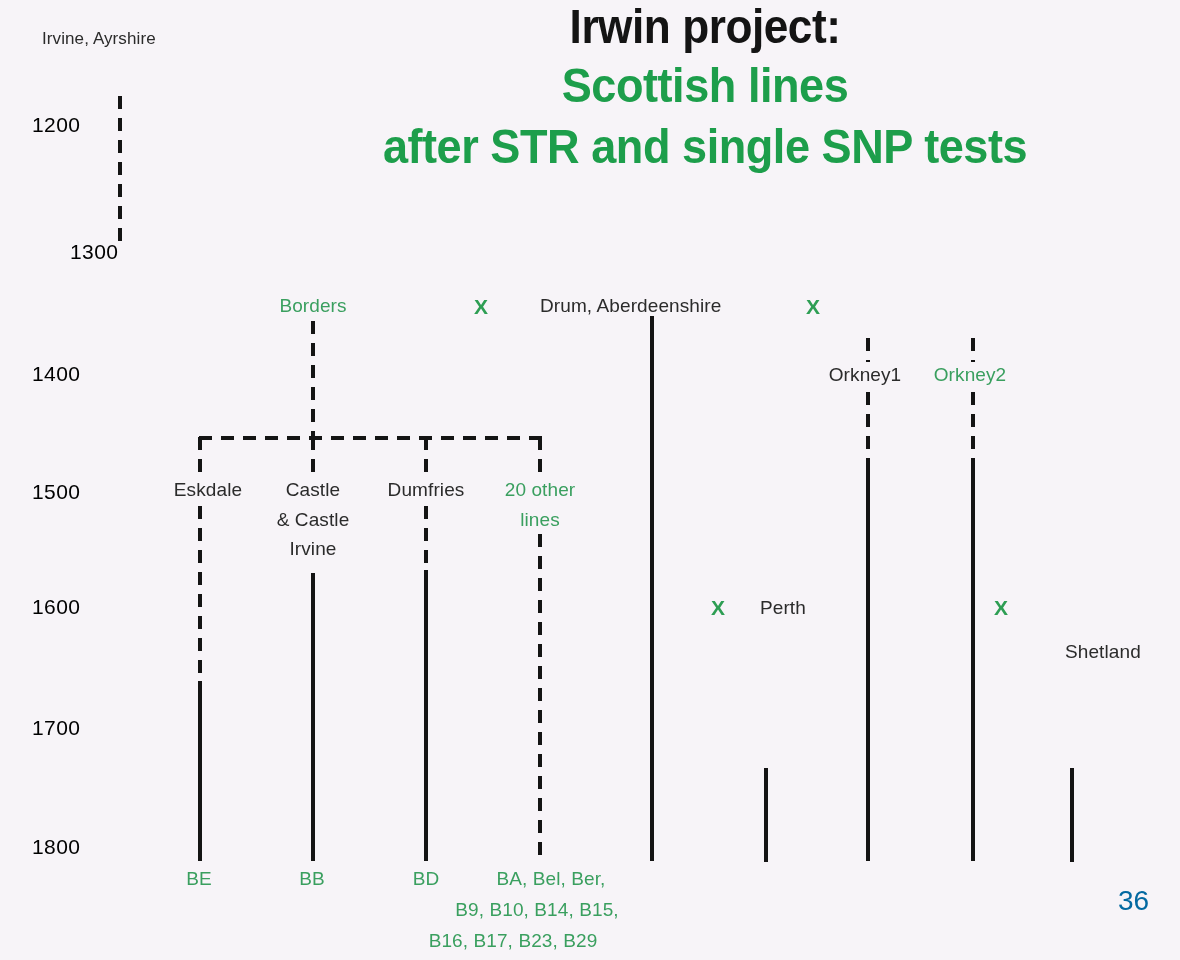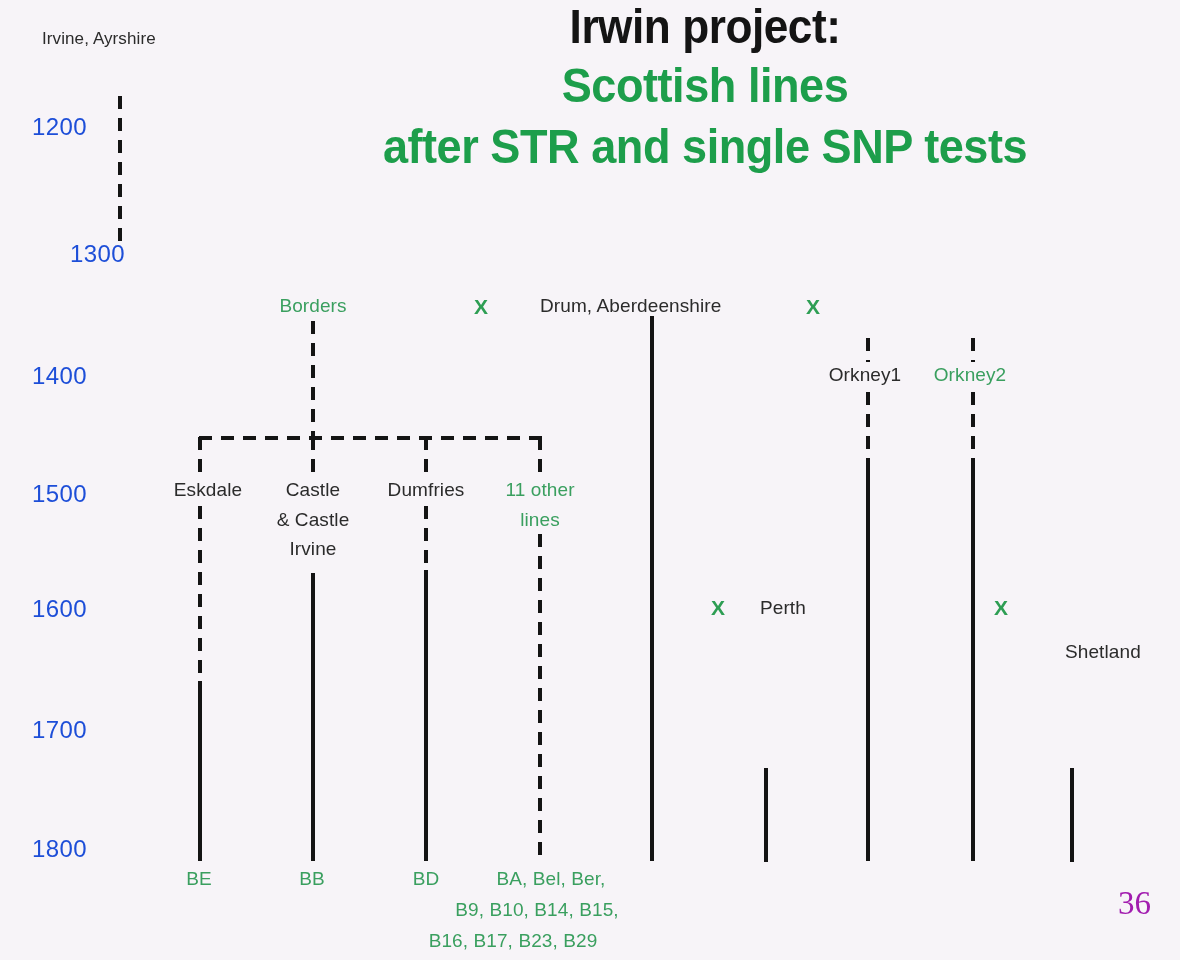"1200" .axis-lbl { color: #1d4ed8 -> #000000; font-size: 24px -> 21px }
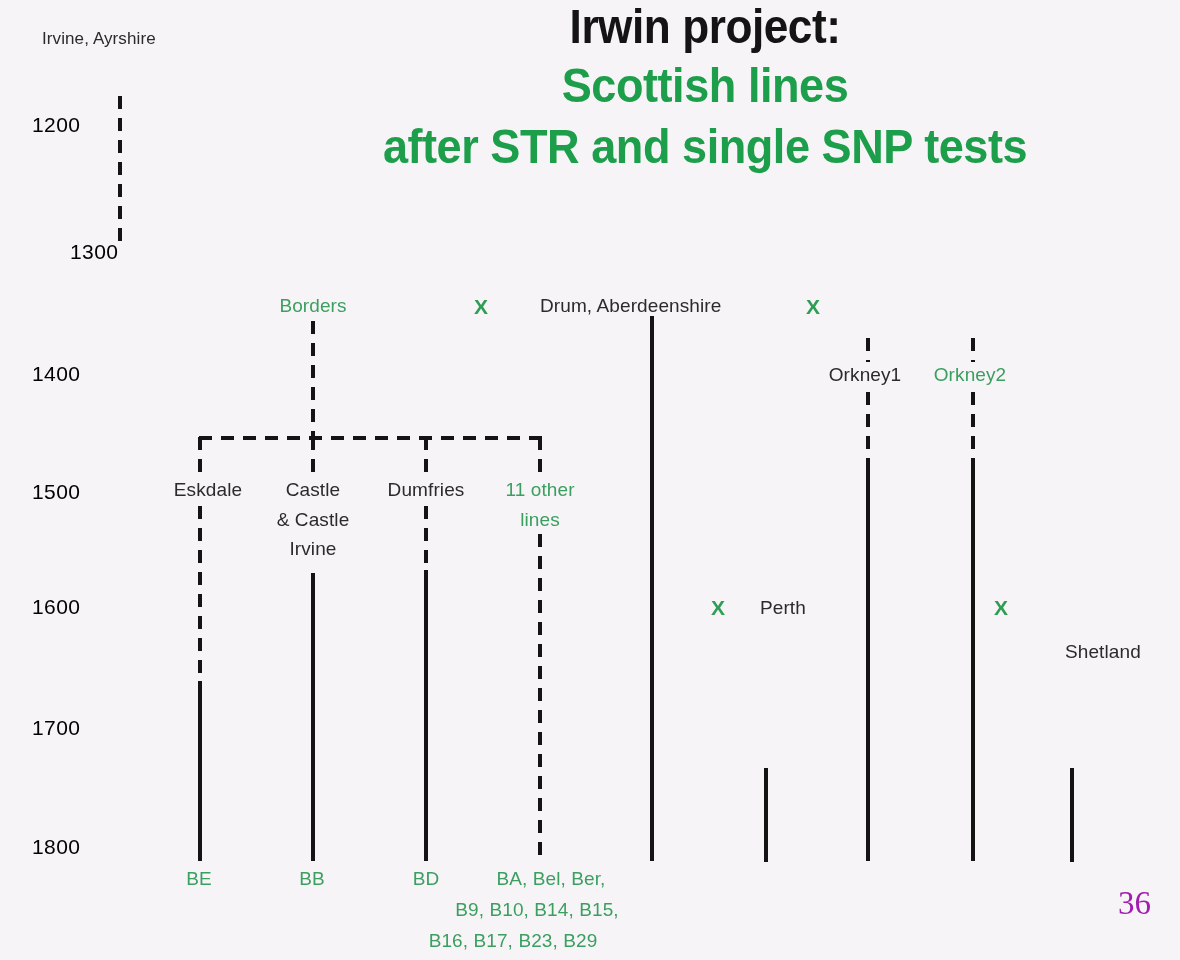"11 other" div.lbl { text: 11 -> 20 }
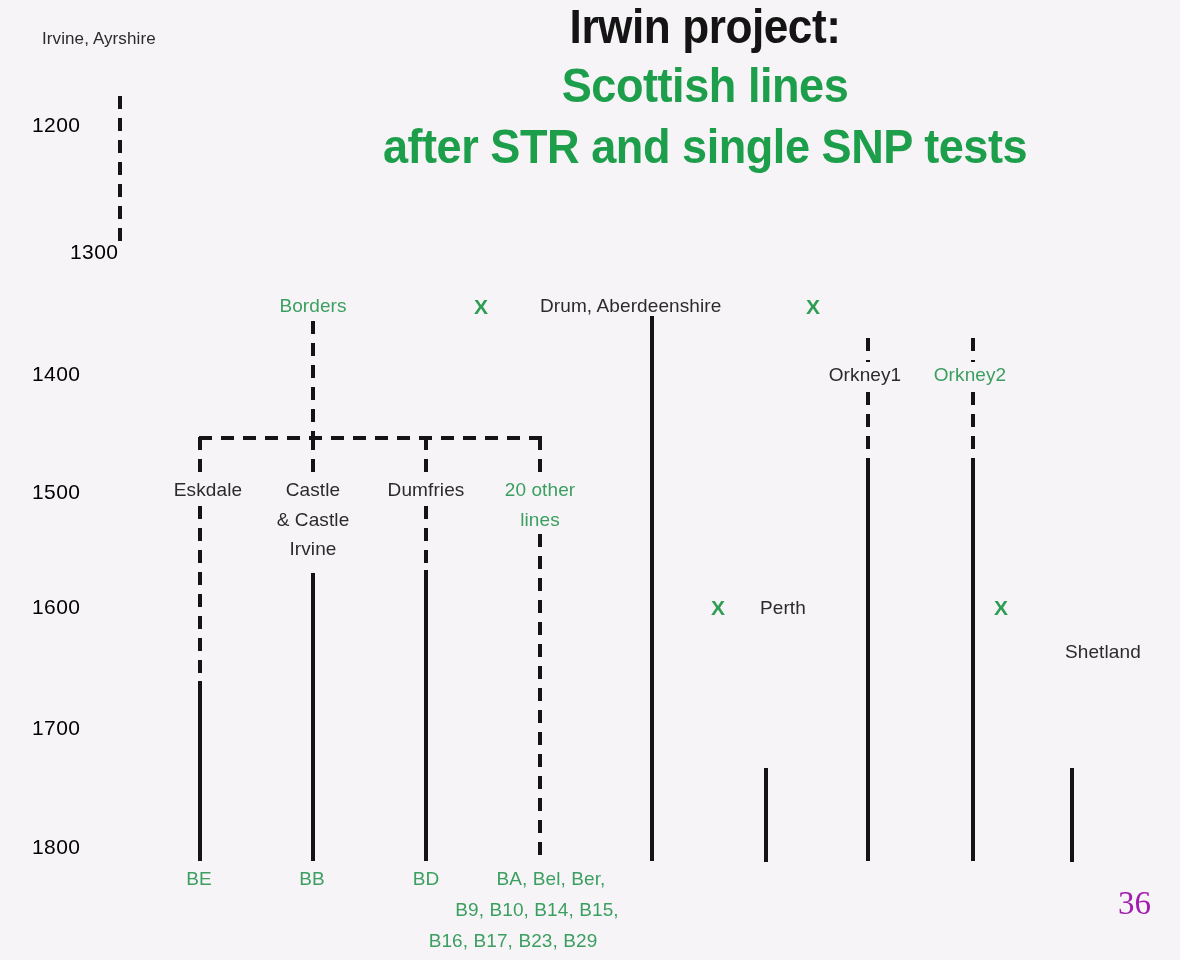"36" .pagenum { color: #a21caf -> #0369a1; font-family: Liberation Serif, serif -> Liberation Sans, sans-serif; font-size: 33px -> 28px }
